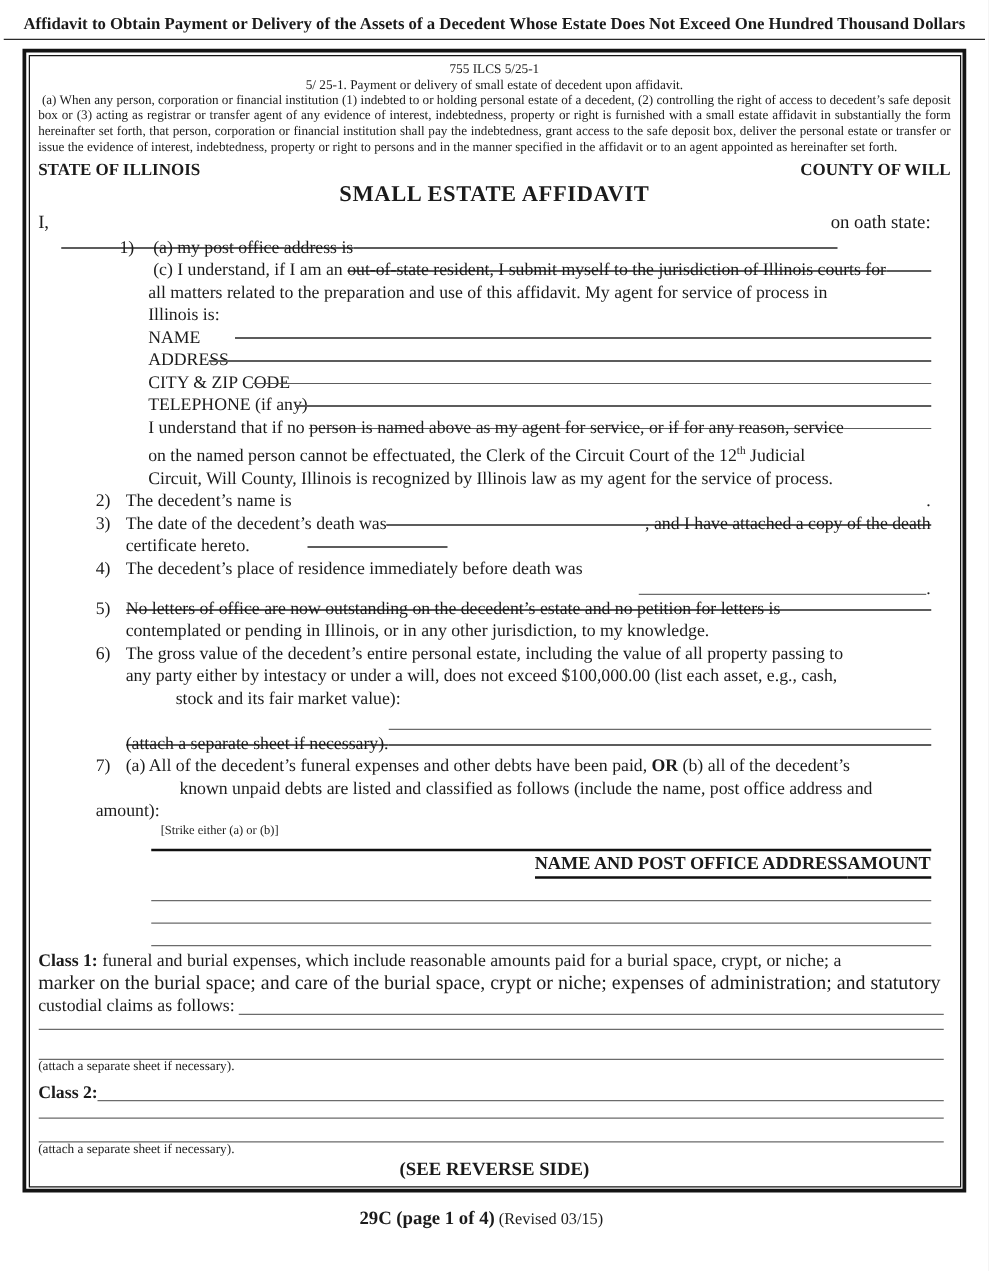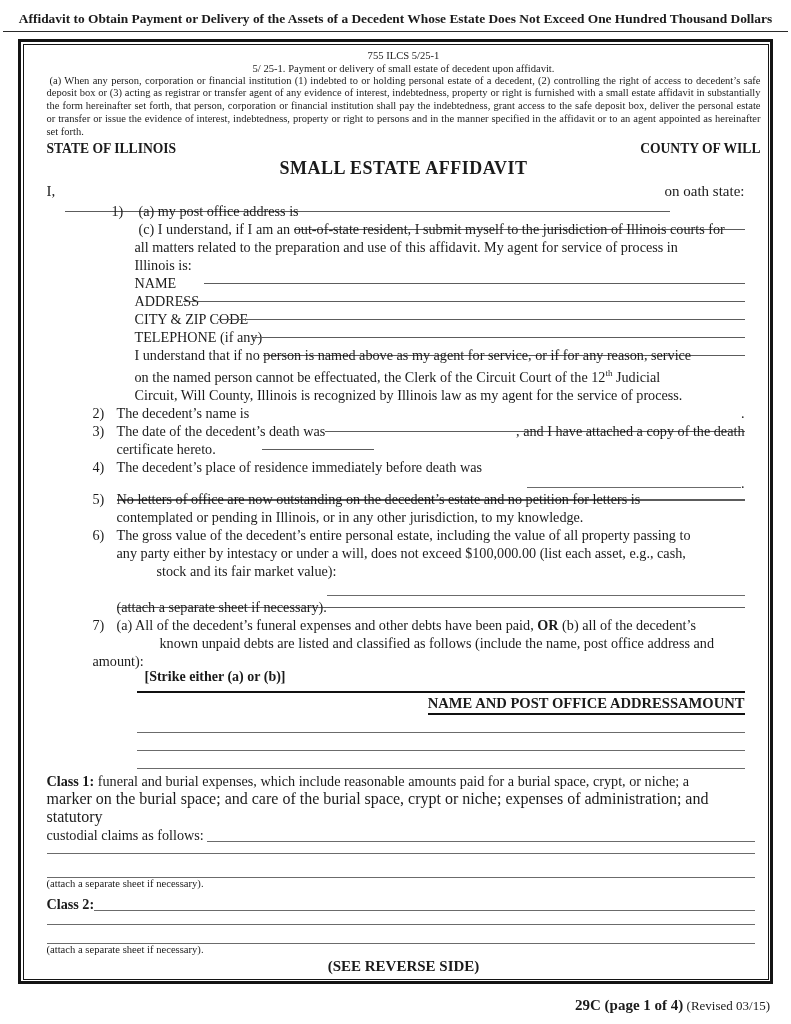"755 ILCS 5/25-1" .box-inner { padding: 4px 7px 0 23px -> 4px 7px 0 7px }
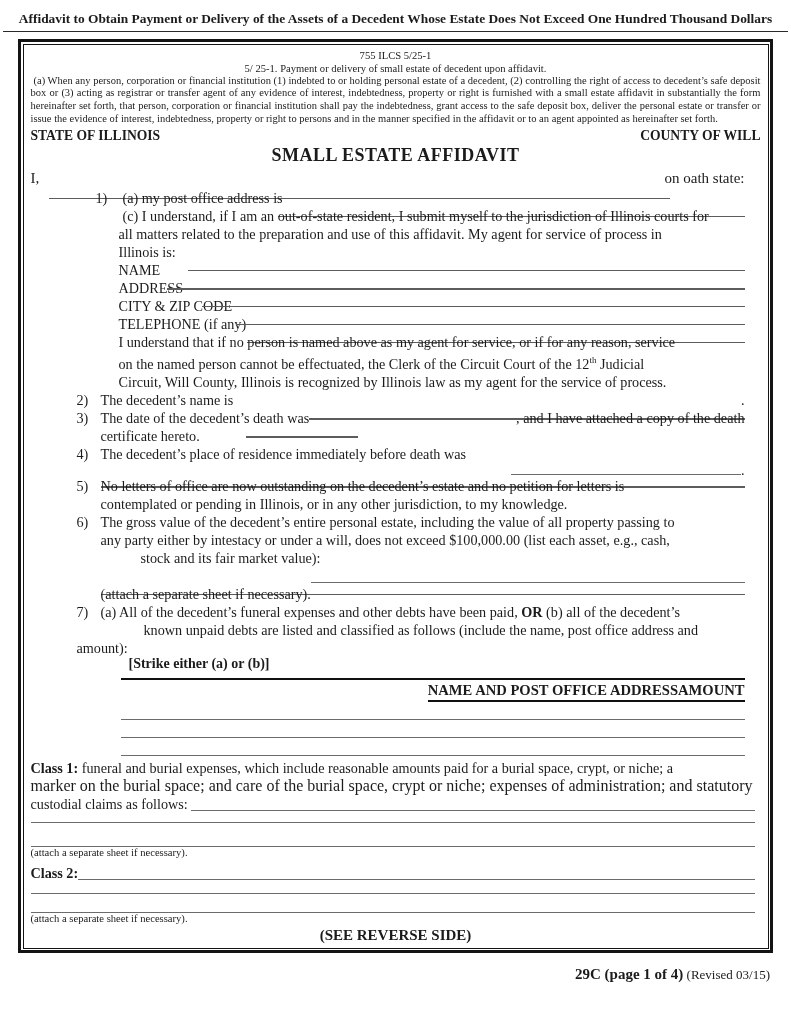"[Strike either (a) or (b)]" .smallnote { font-size: 14px -> 10px; font-weight: bold -> none }
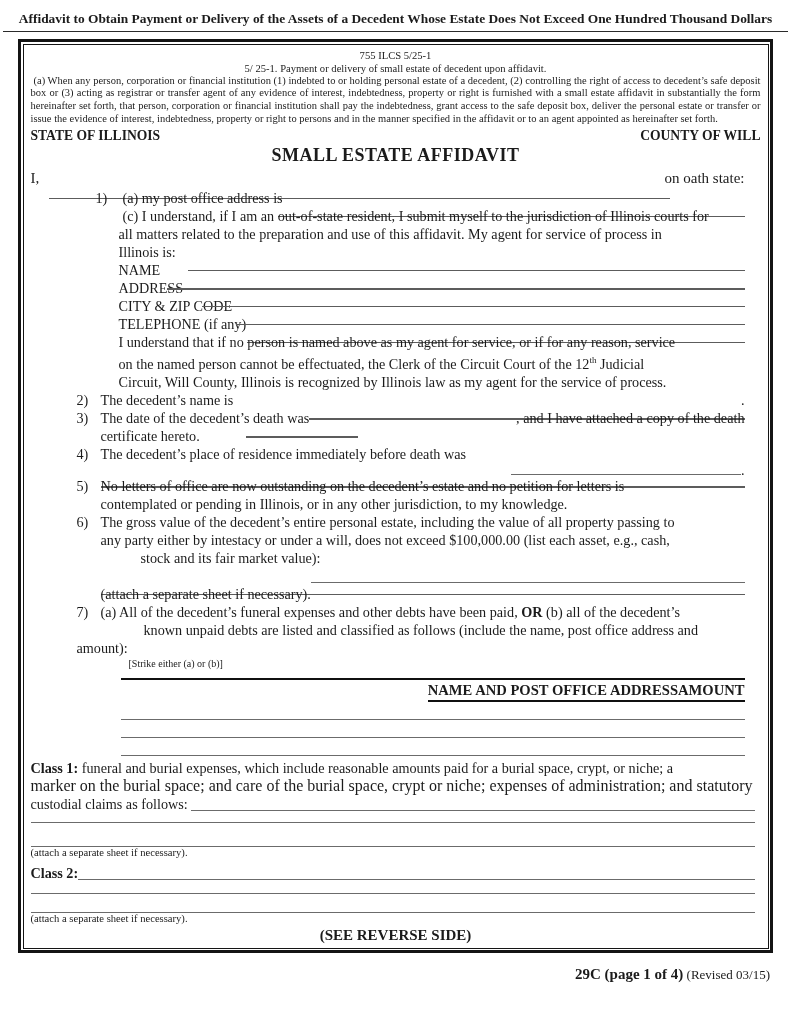"29C (page 1 of 4)" .footer { text-align: right -> center }
